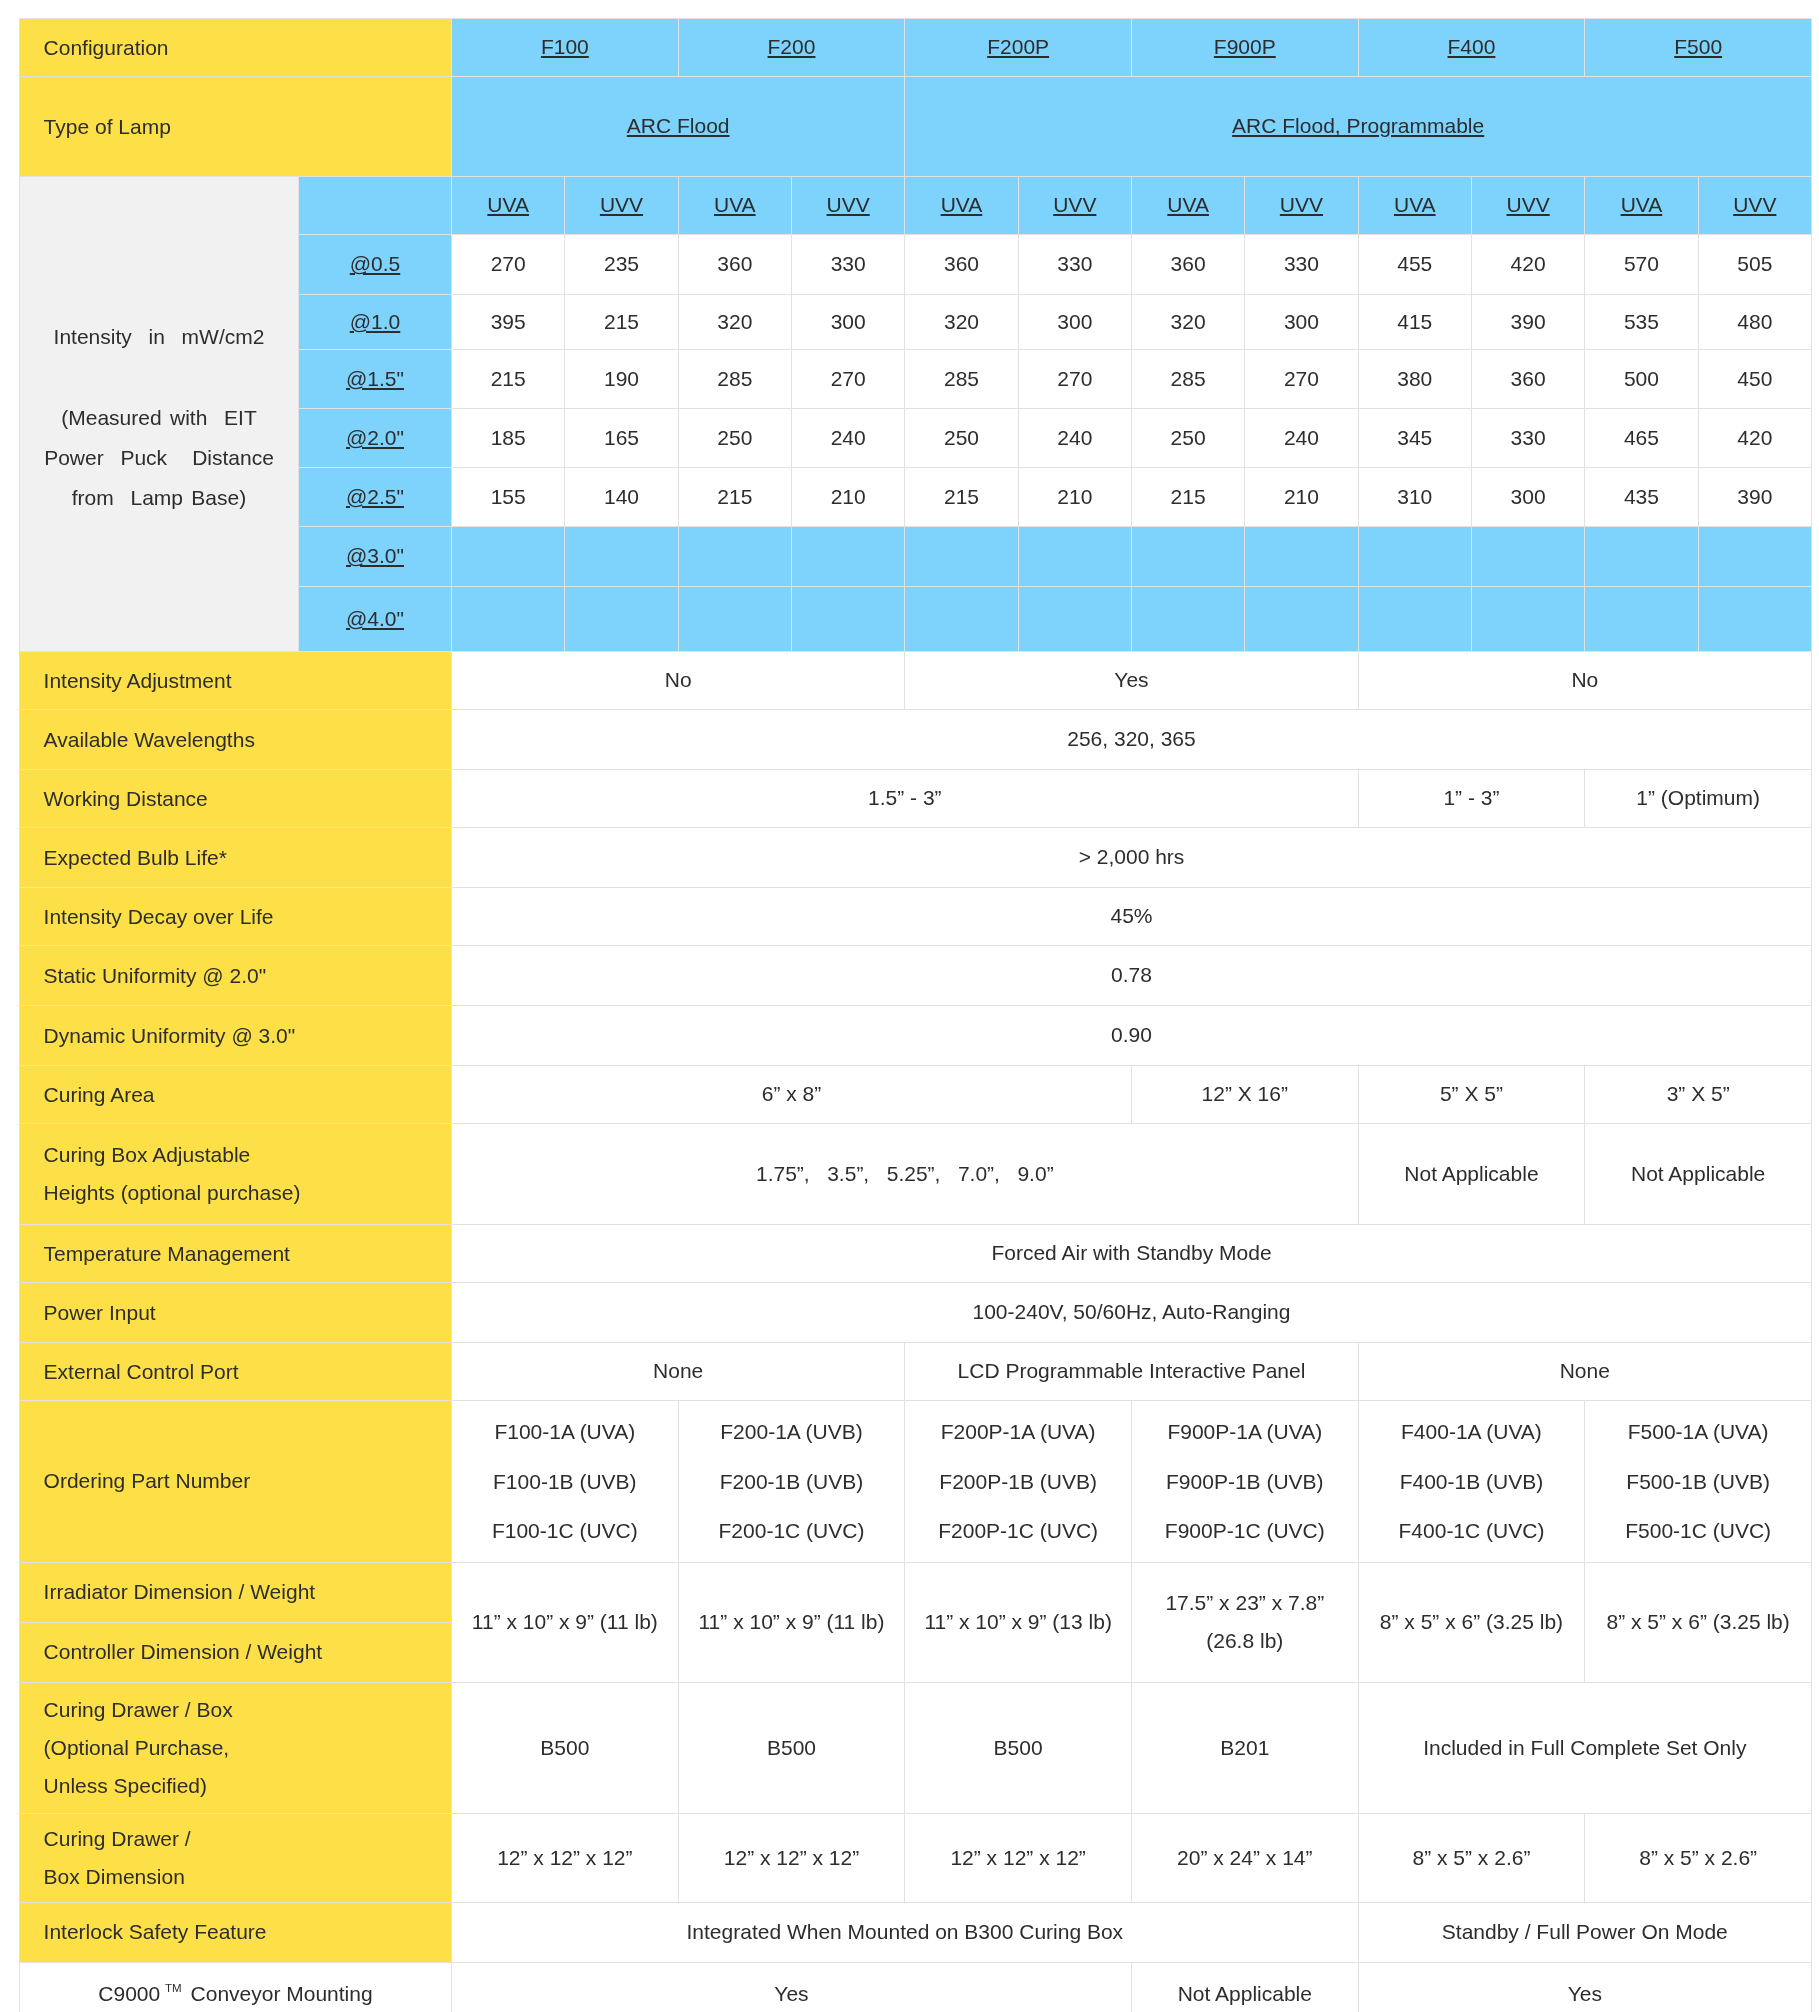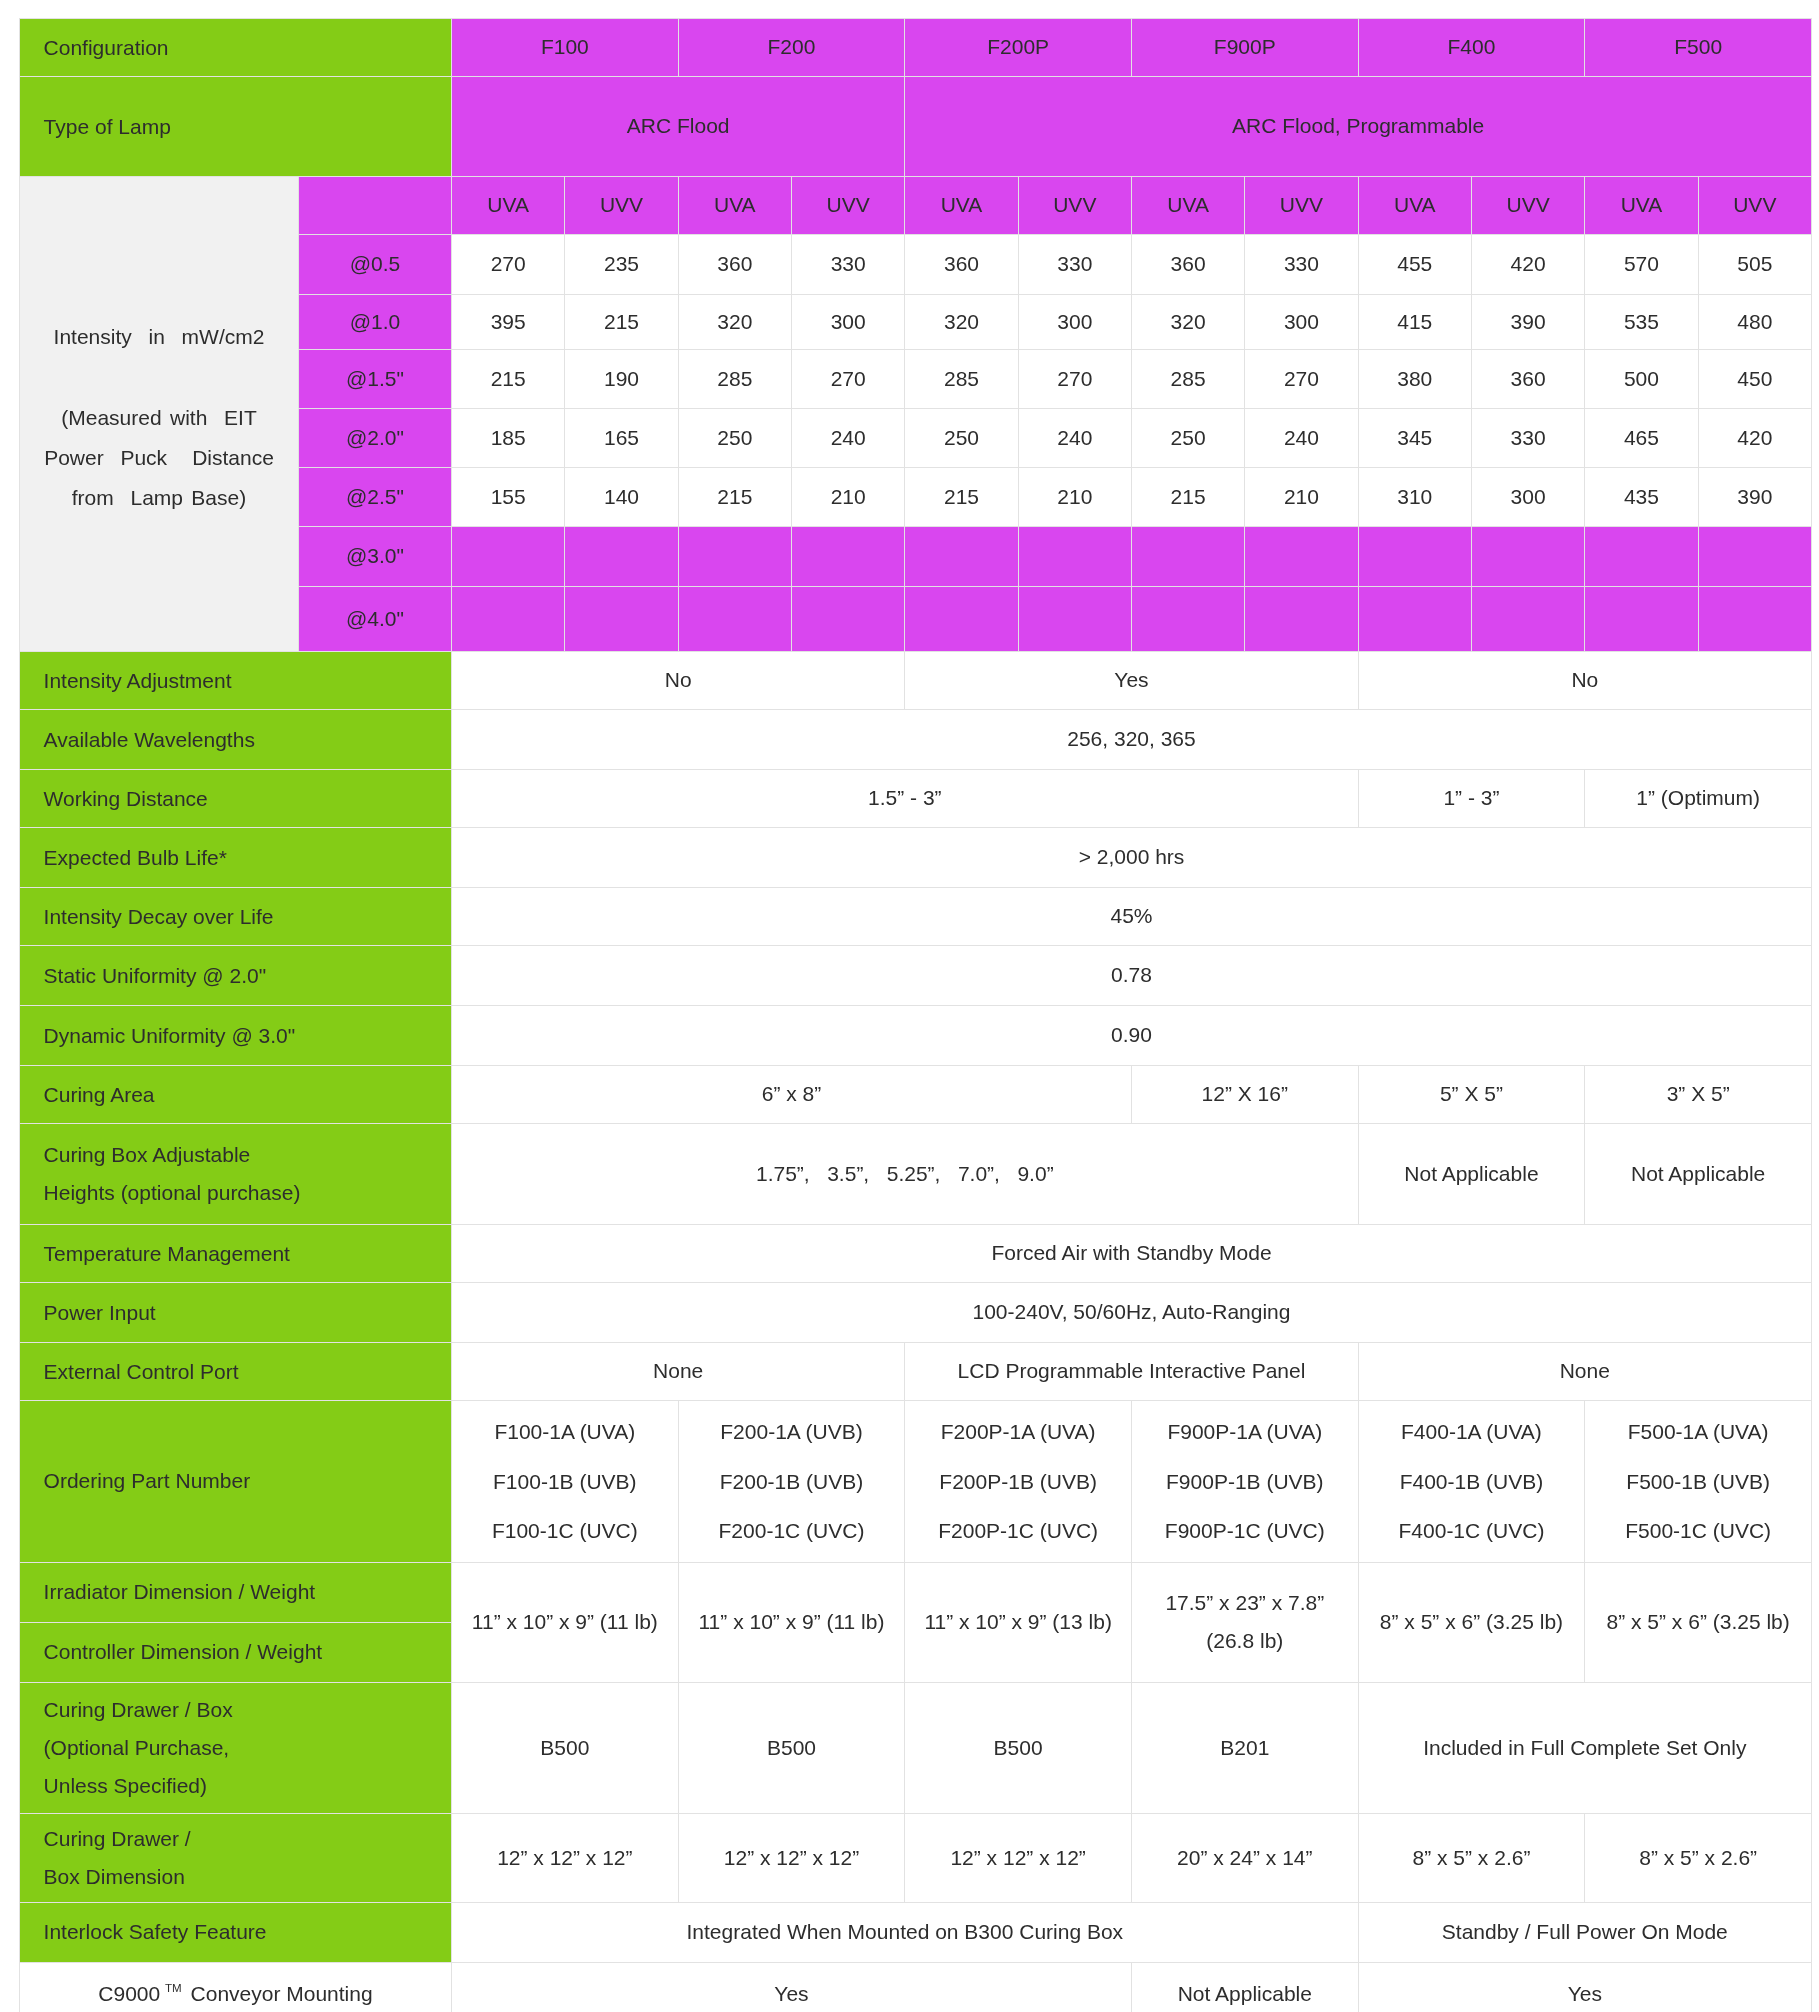"Configuration" td.k-lab { background: #84cc16 -> #fde047 }
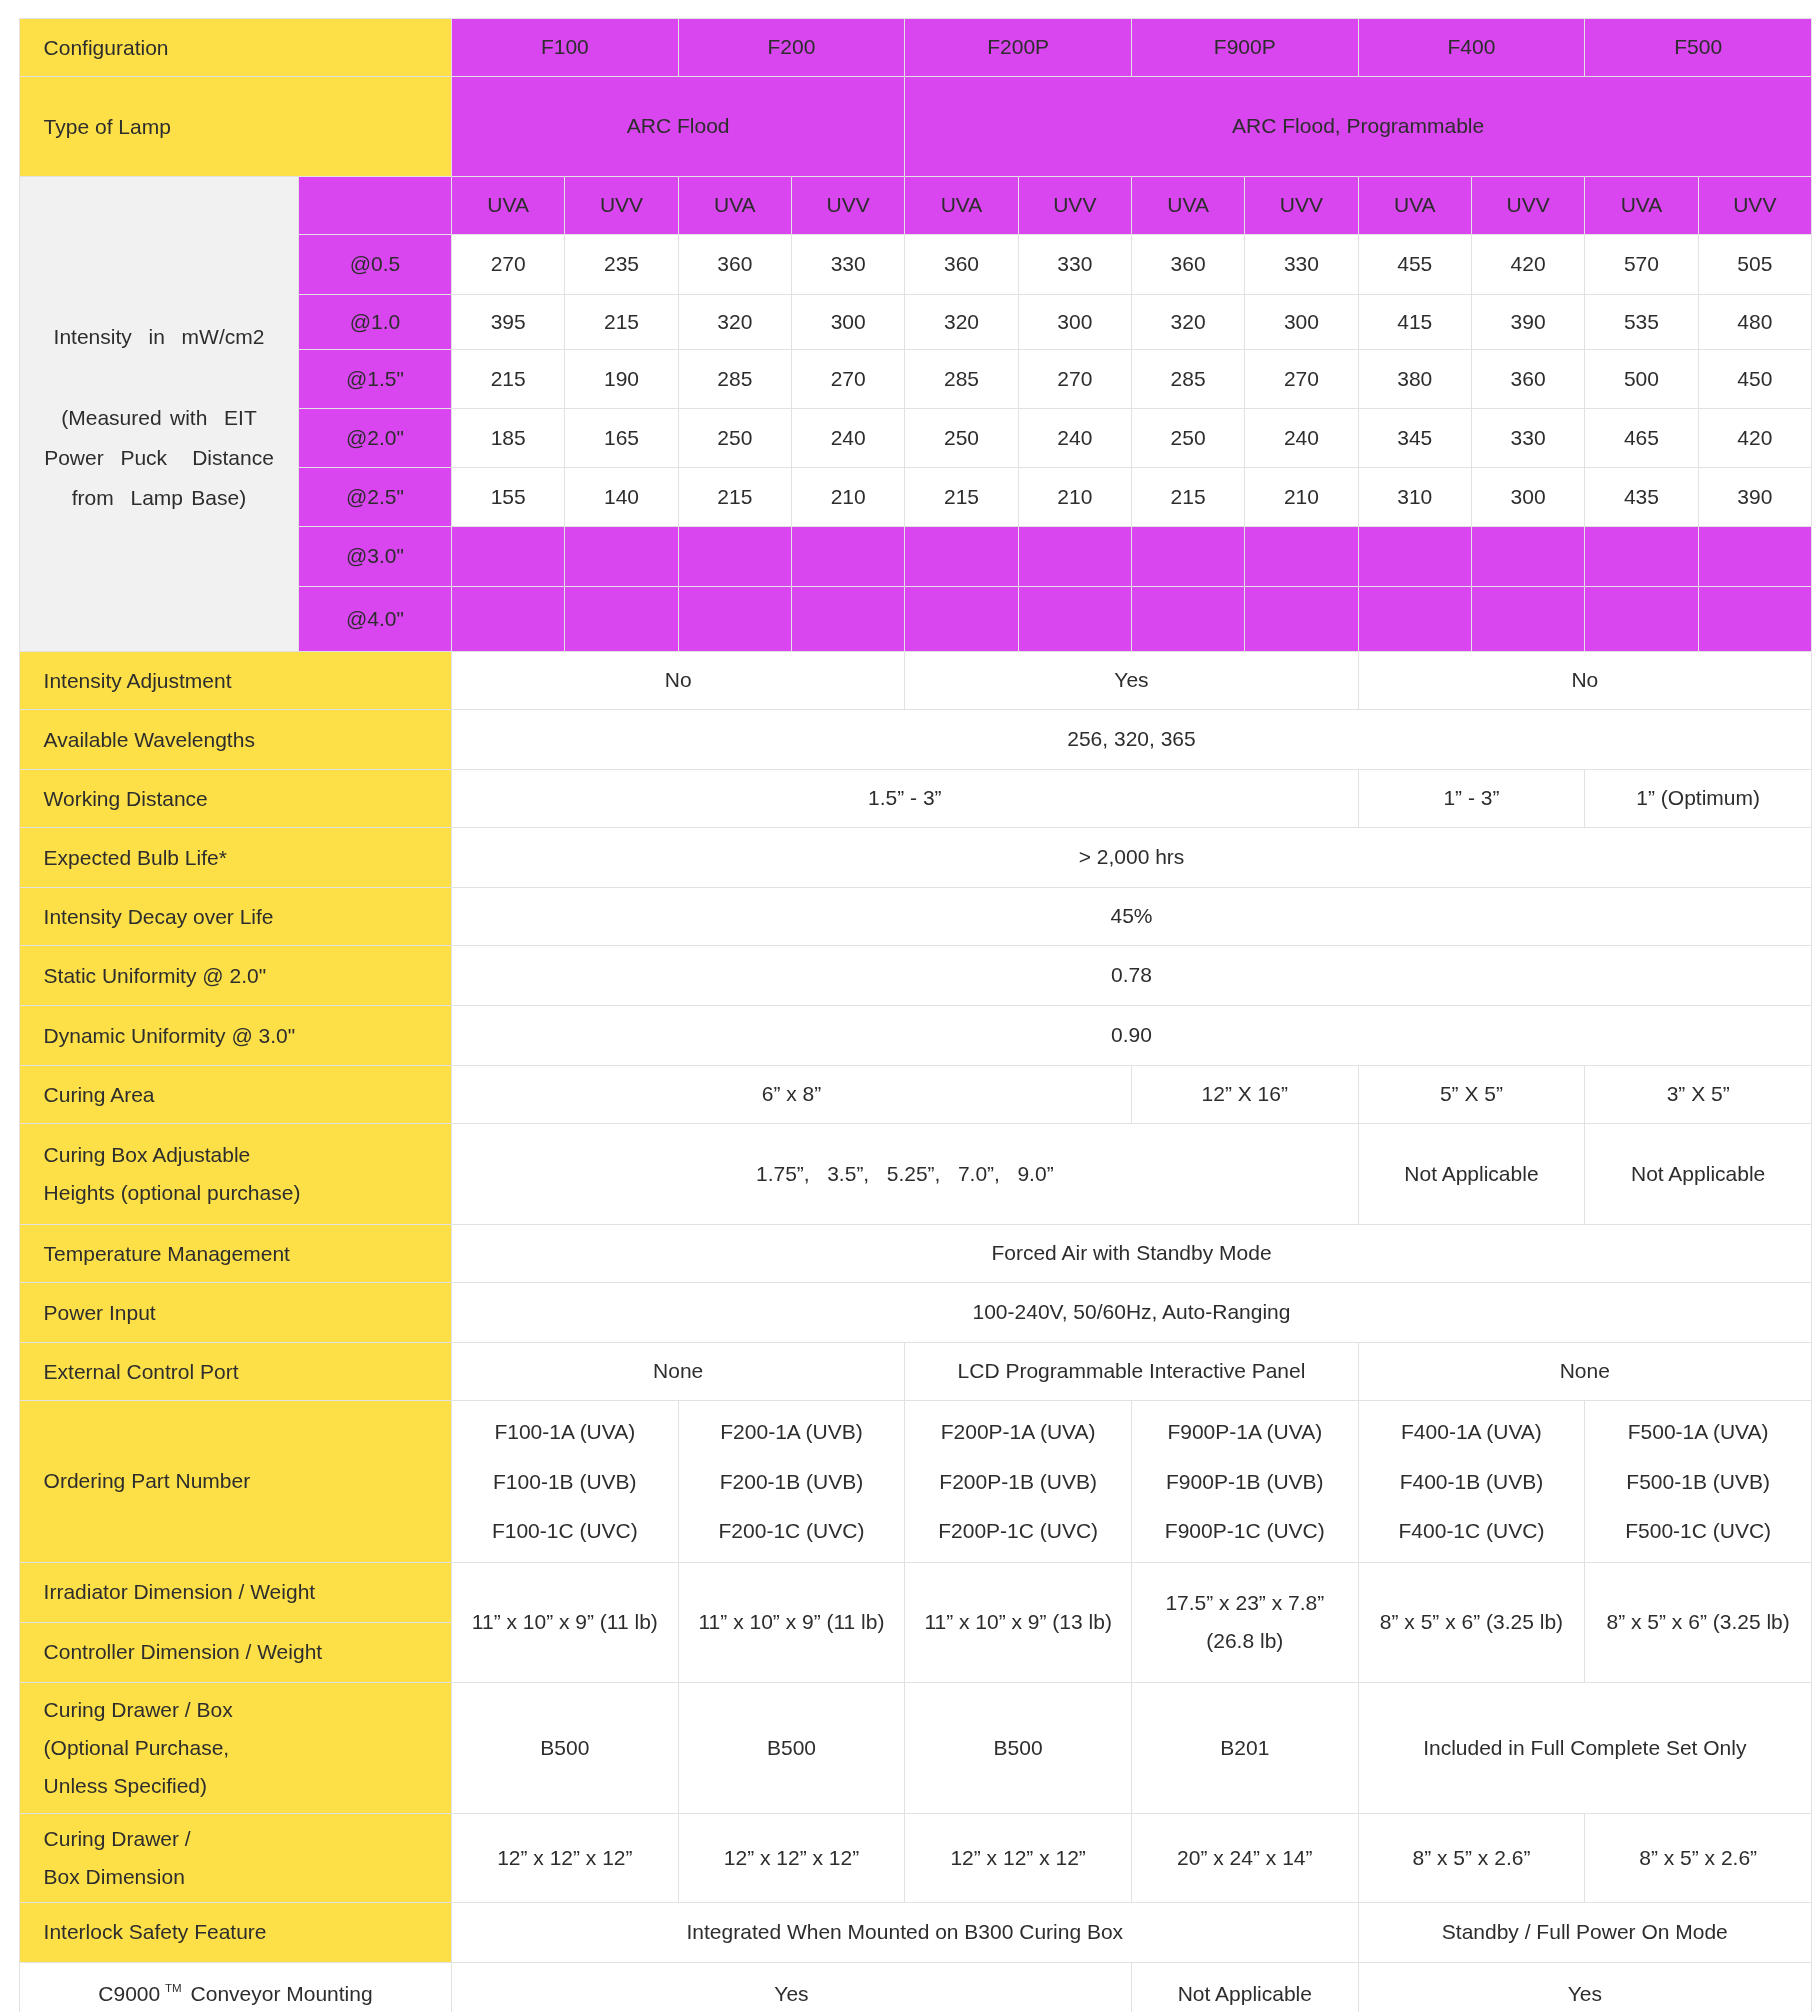"F100" td.k-hdr, td.k-sub, td.k-emp { background: #d946ef -> #7dd3fc; text-decoration: none -> underline }
